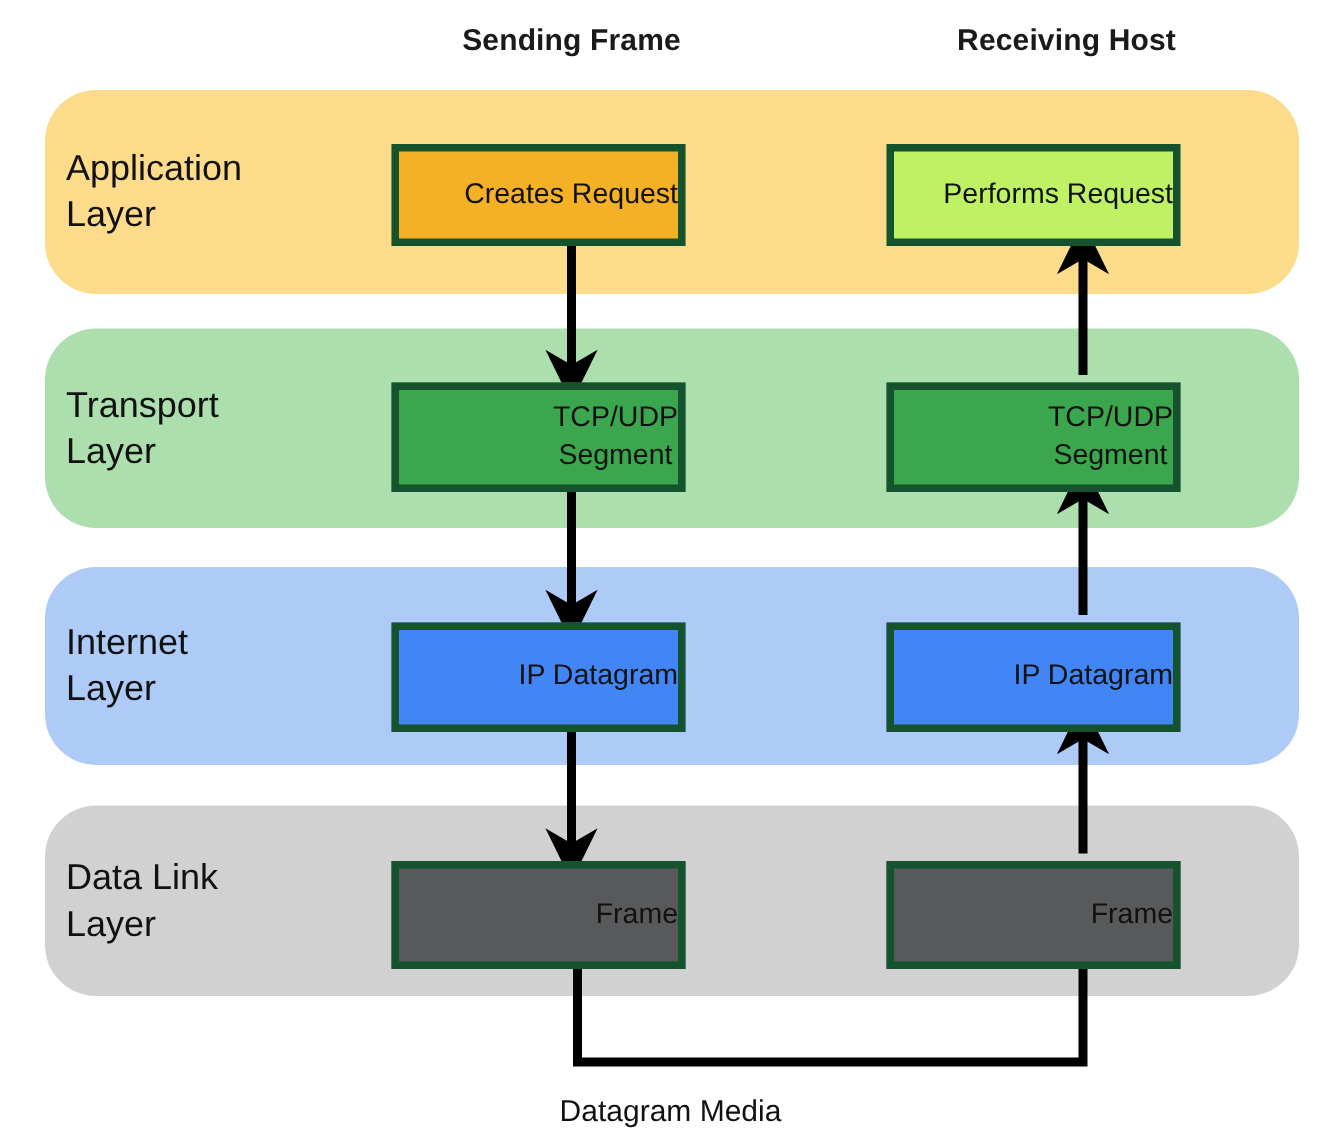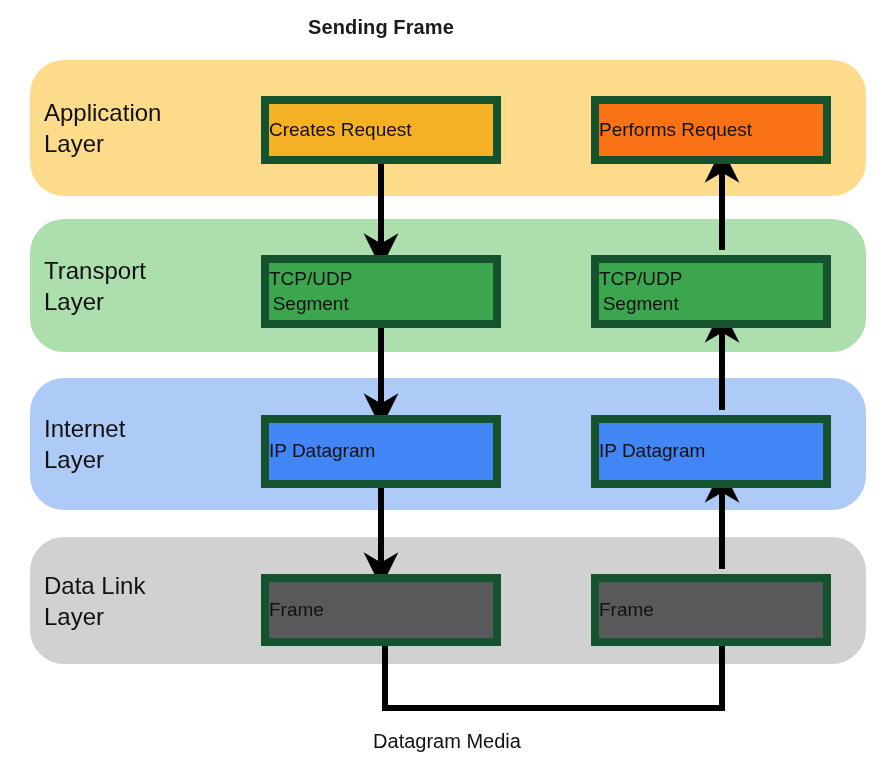"Receiving Host" div.col-header { html: none -> <div>Receiving Host</div> }
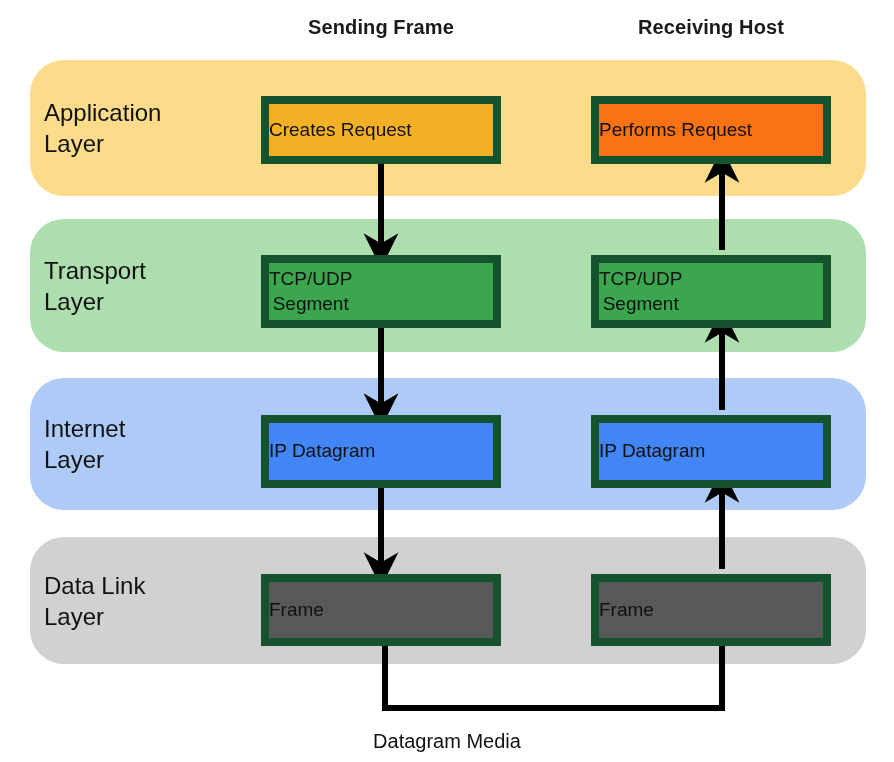"Creates Request" .pdu-box { border: 8px solid #14532d -> 5px solid #14532d; justify-content: flex-start -> flex-end; width: 240px -> 196px }
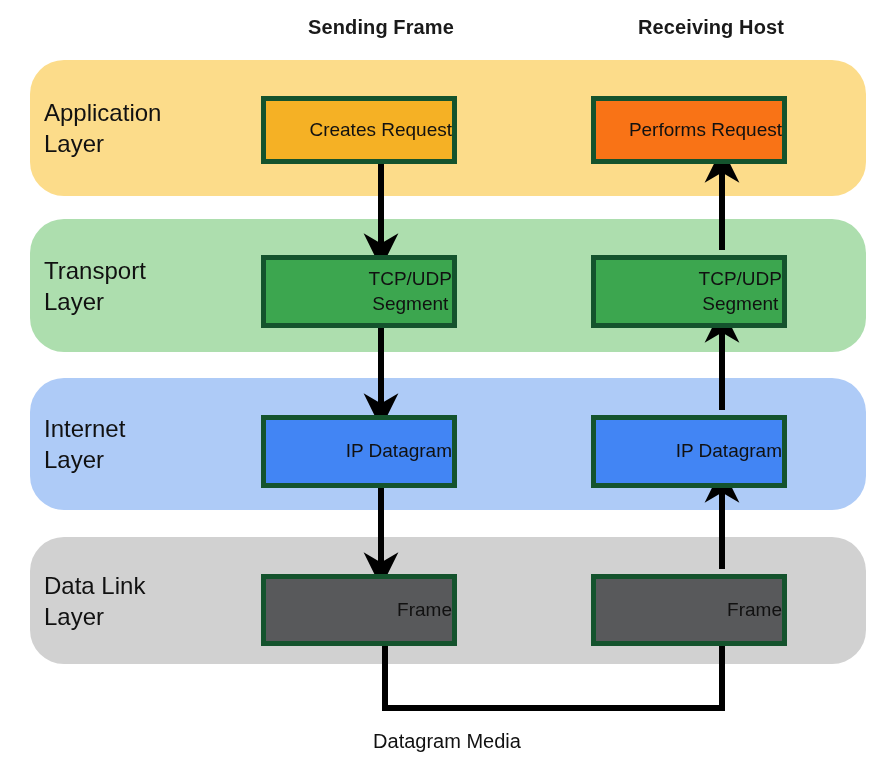"Performs Request" div.pdu-box { background: #f97316 -> #bef264 }
